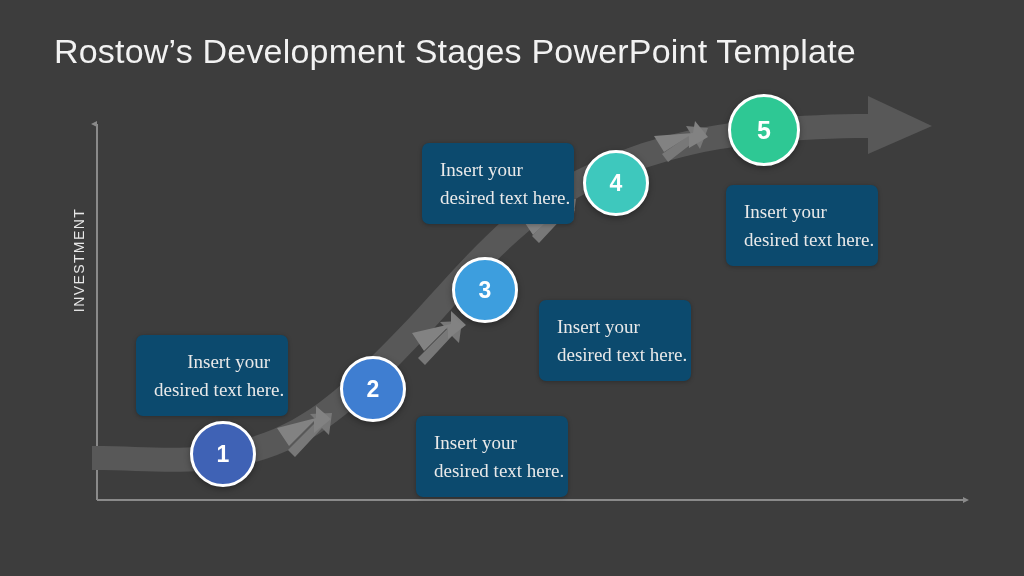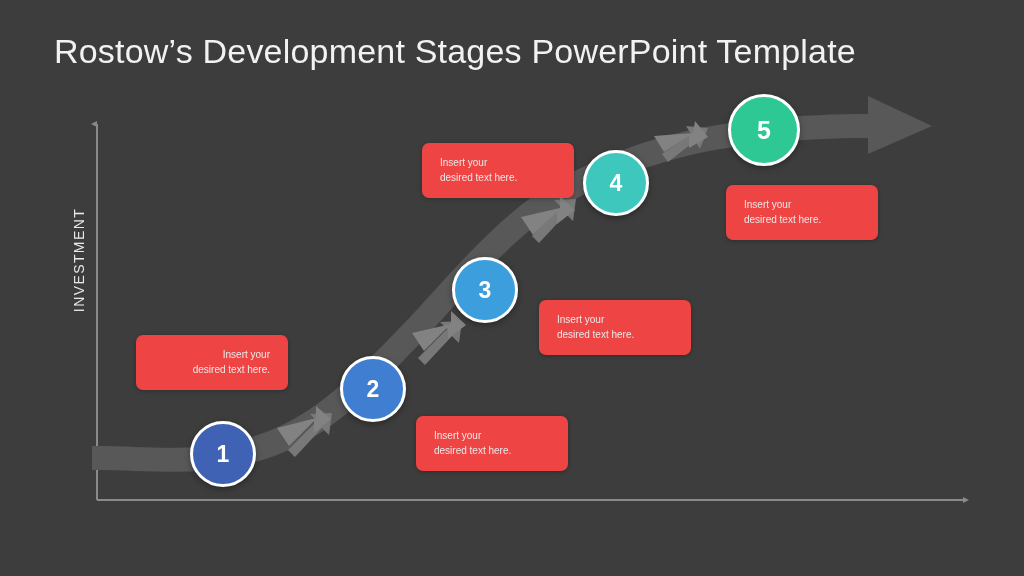"Insert your" .callout { background: #ef4444 -> #0c4a6e; font-family: none -> Liberation Serif, serif; font-size: 10px -> 19px }
